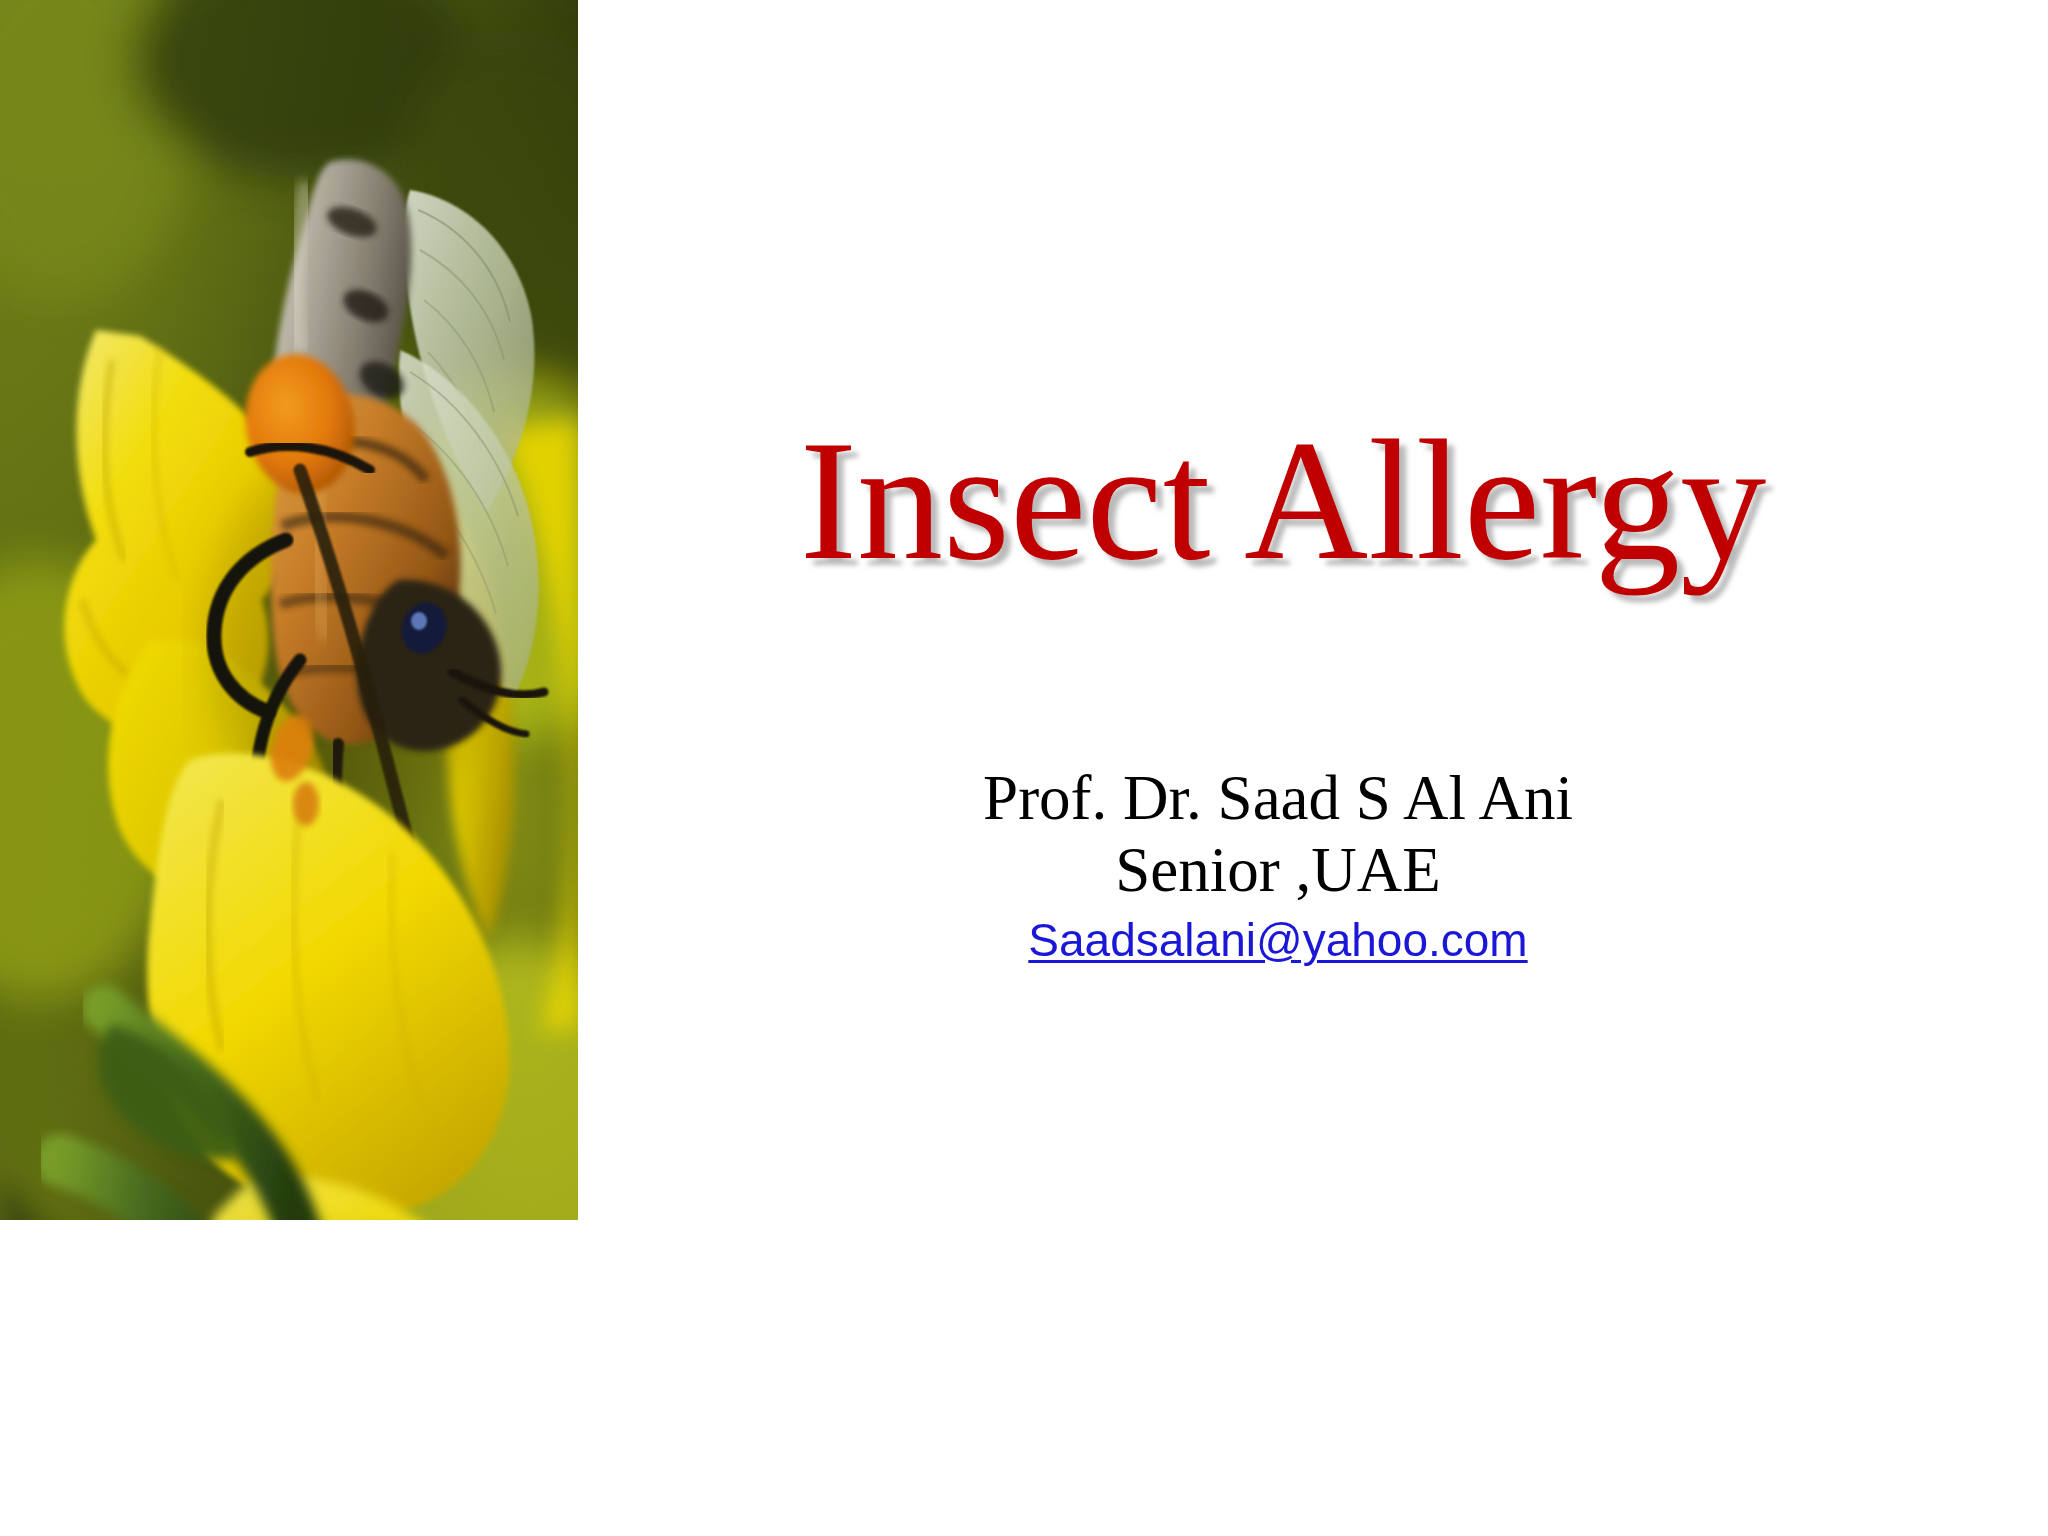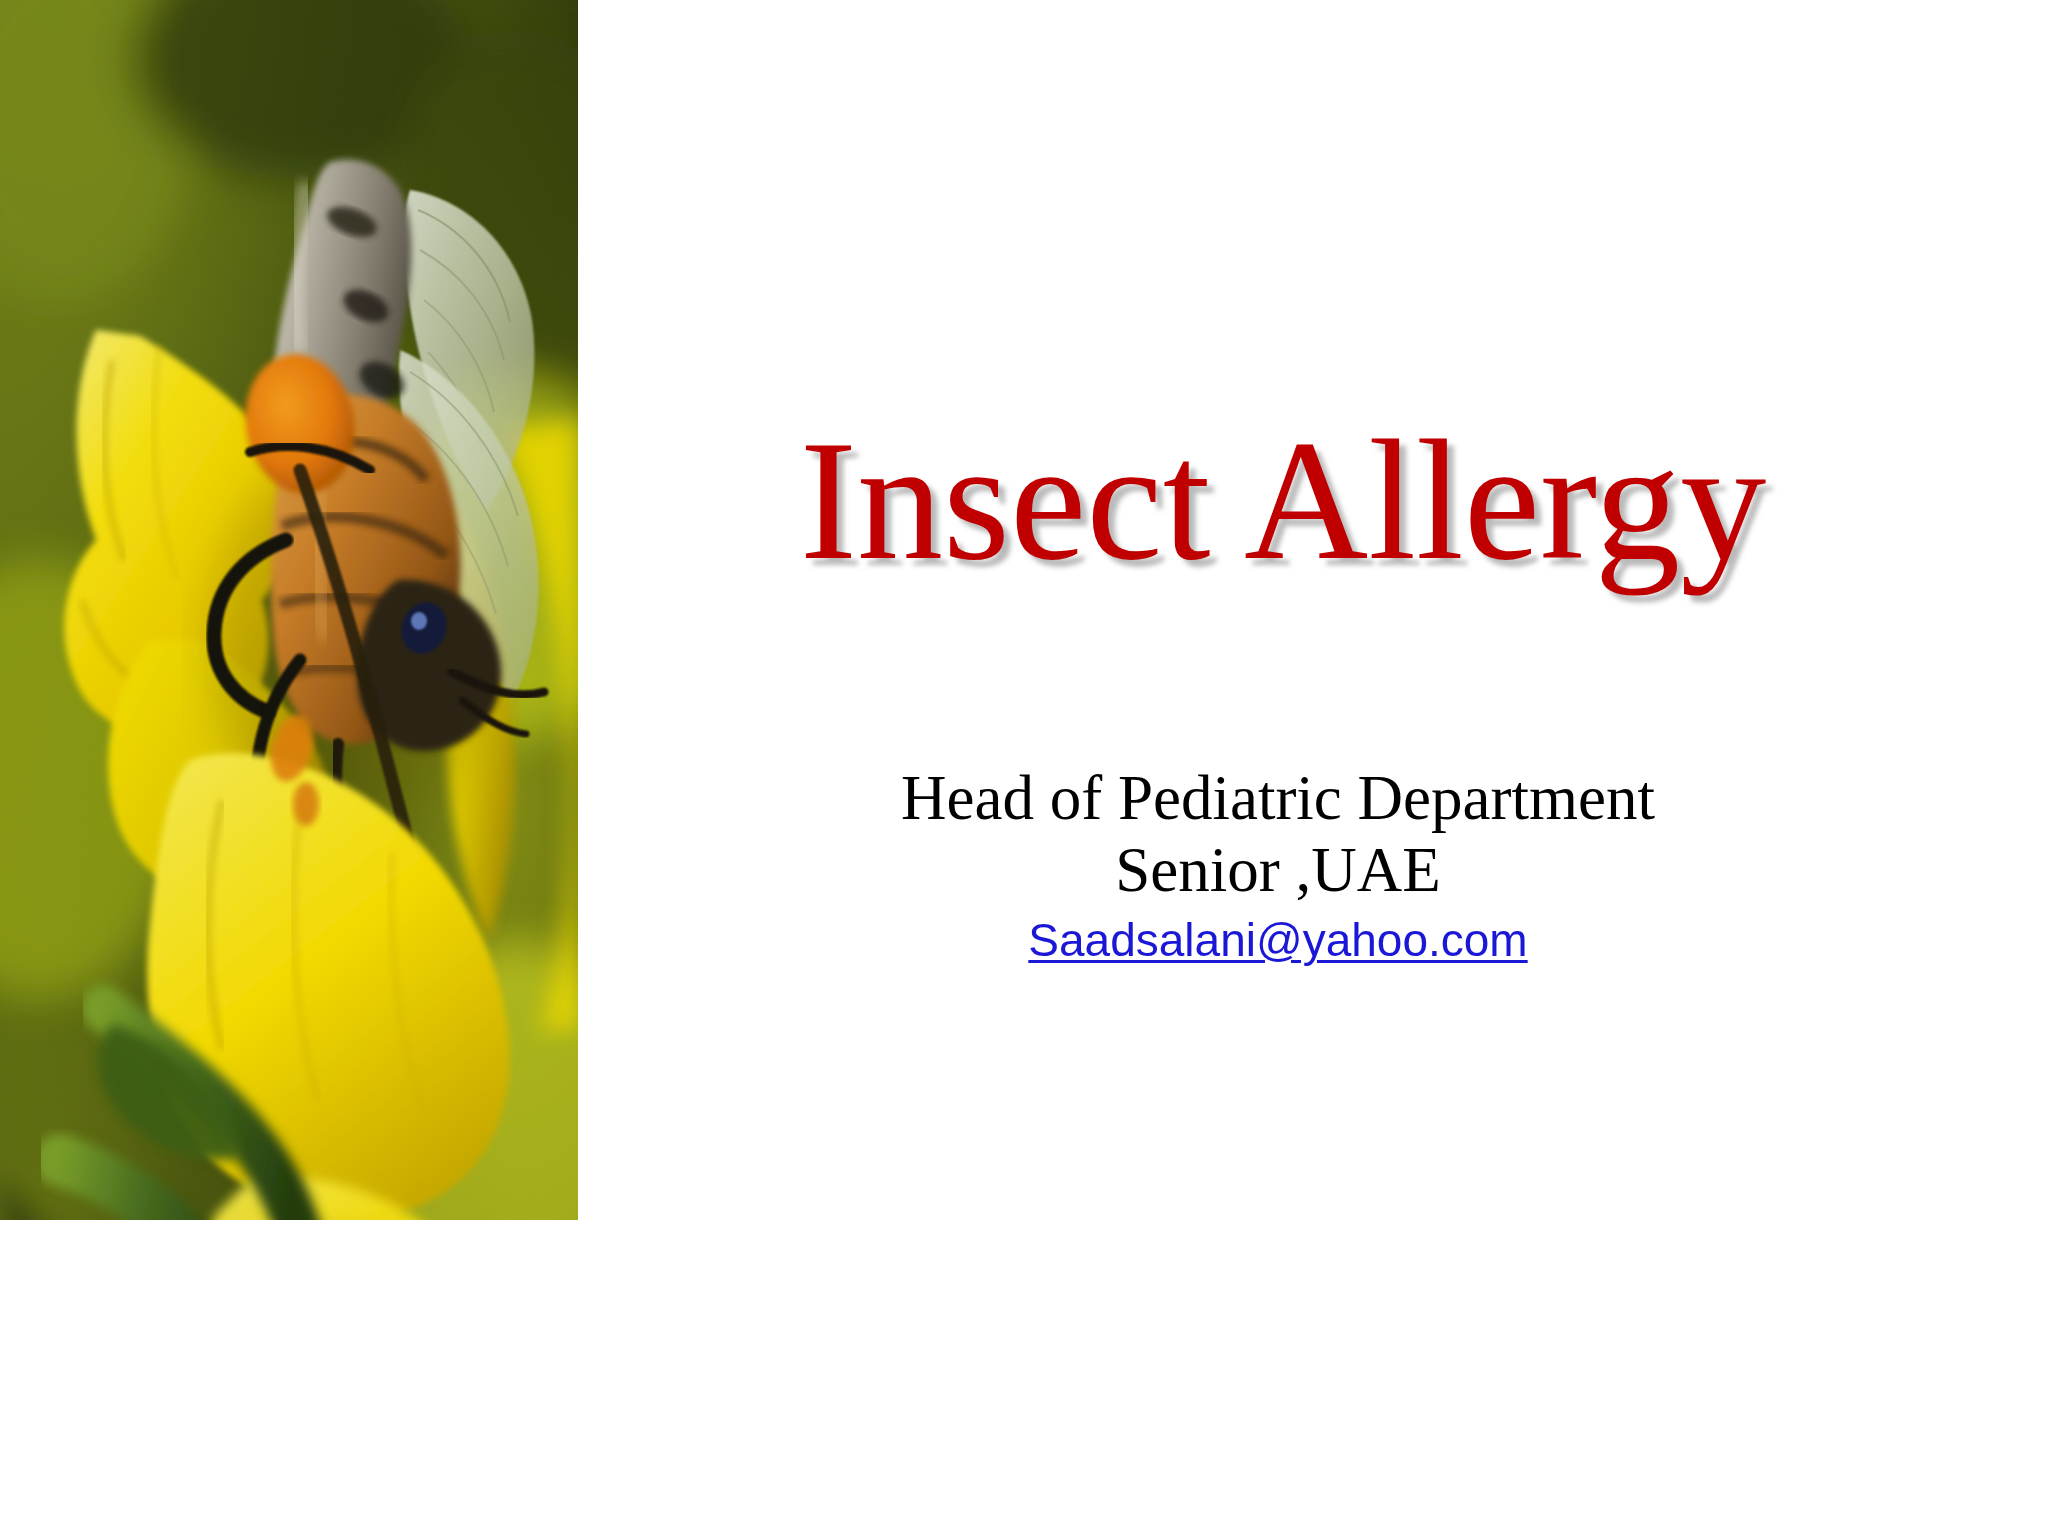"Prof. Dr. Saad S Al" div.sub-line { html: none -> <div>Prof. Dr. Saad S Al Ani</div> }
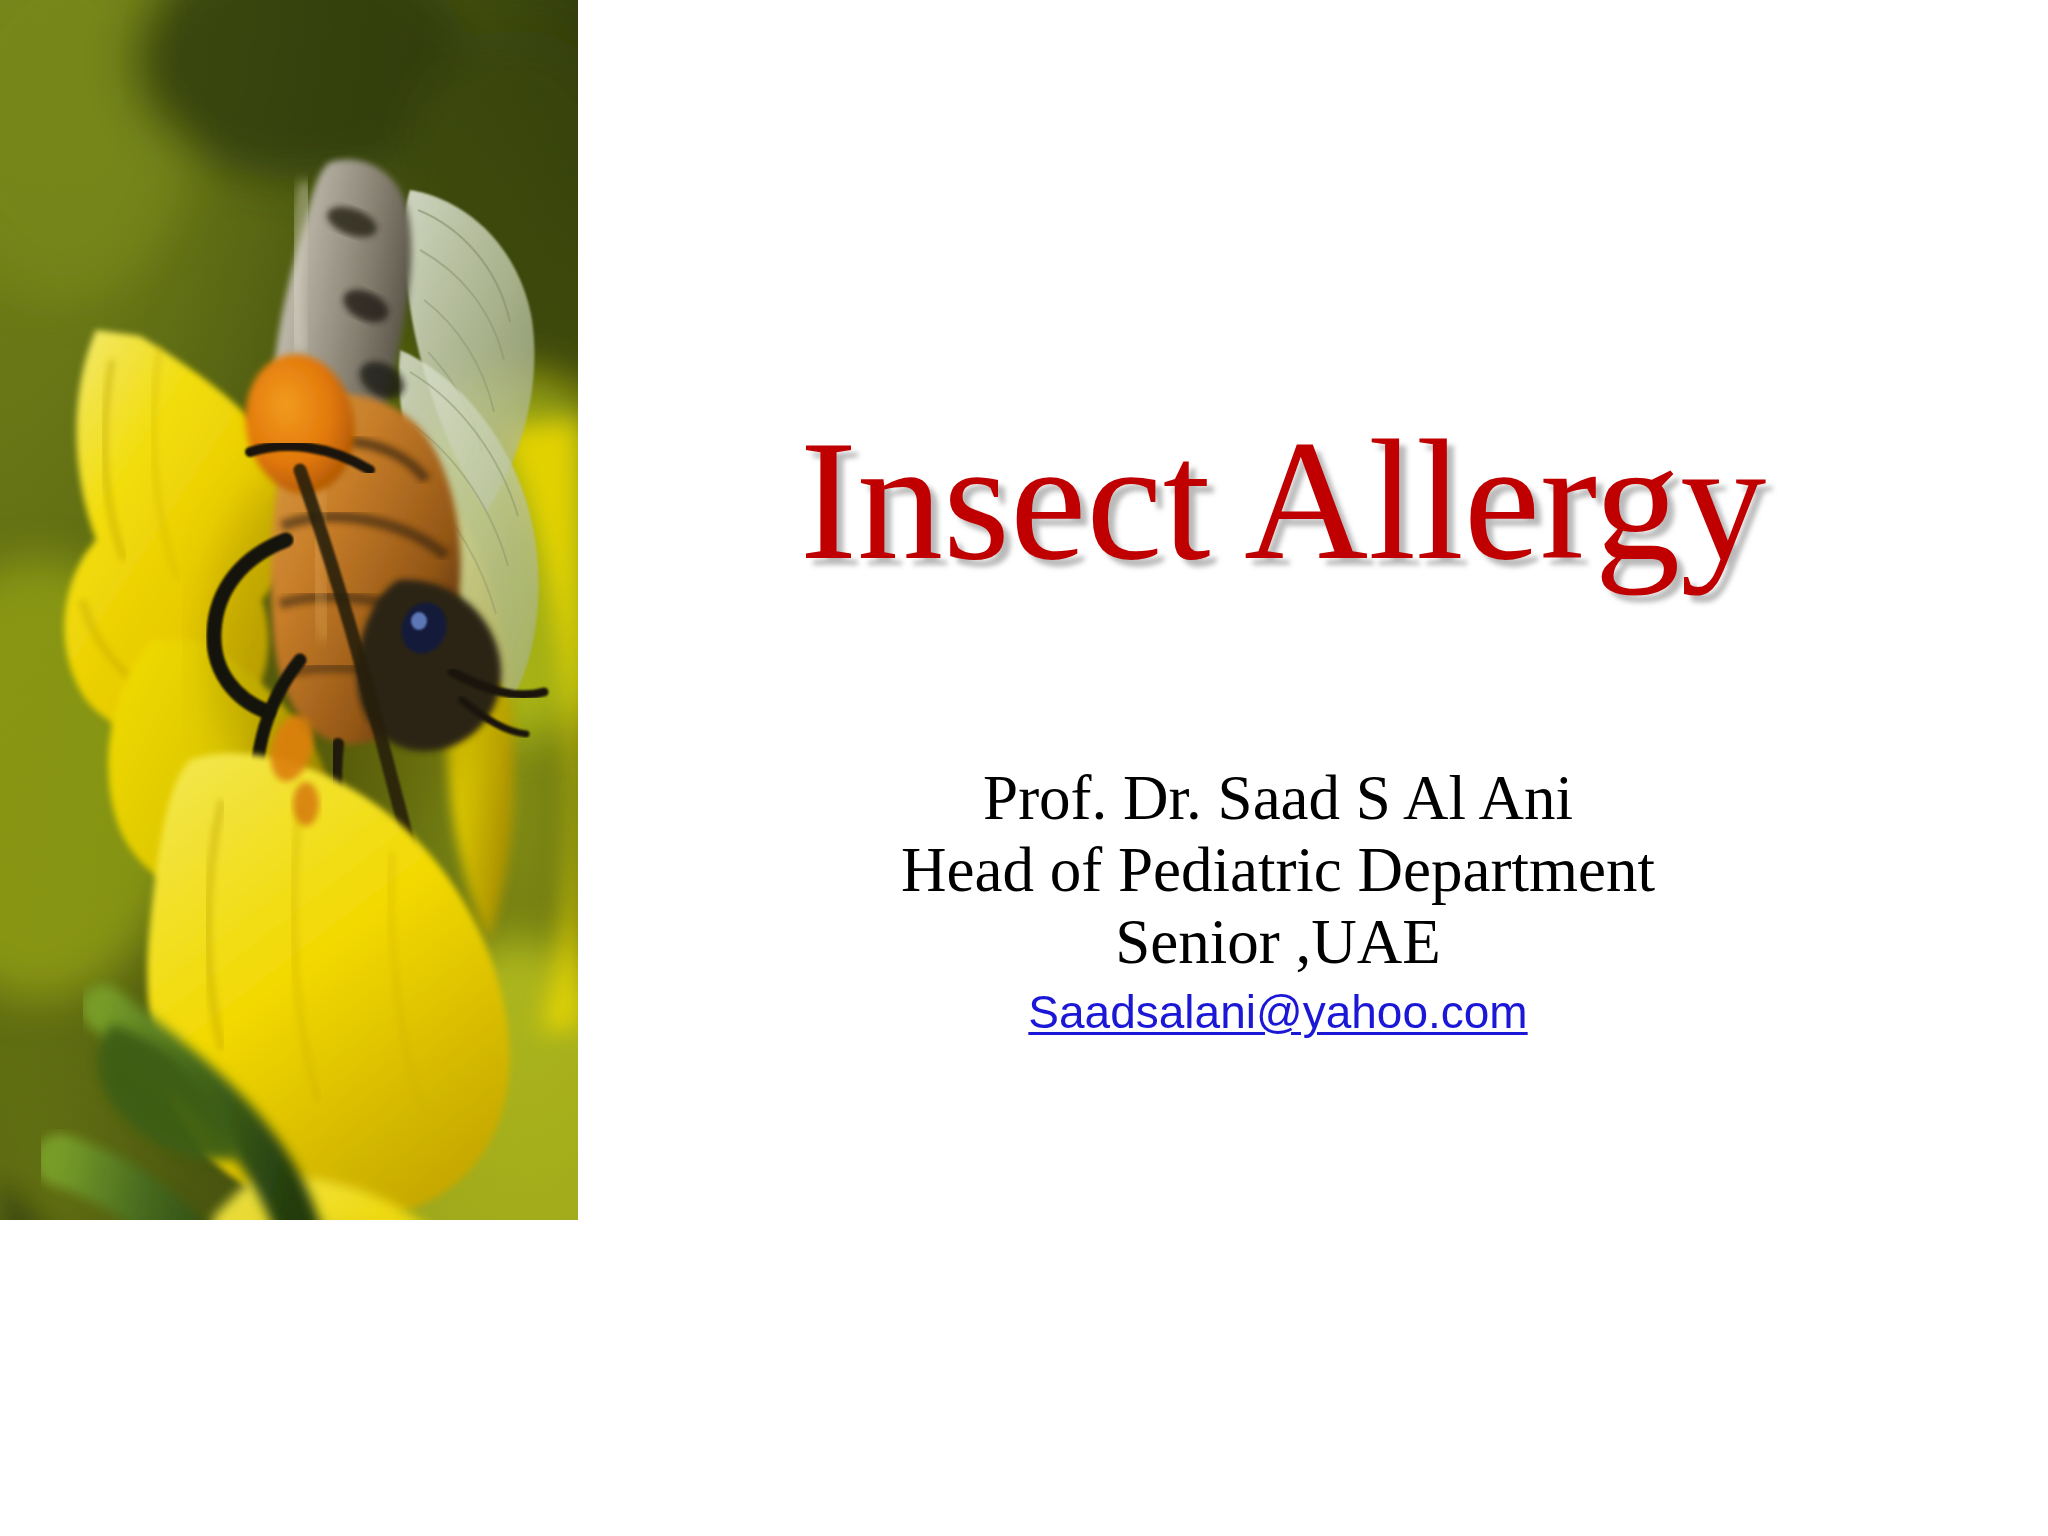"Head of Pediatric Department" div.sub-line { html: <div>Head of Pediatric Department</div> -> none }
